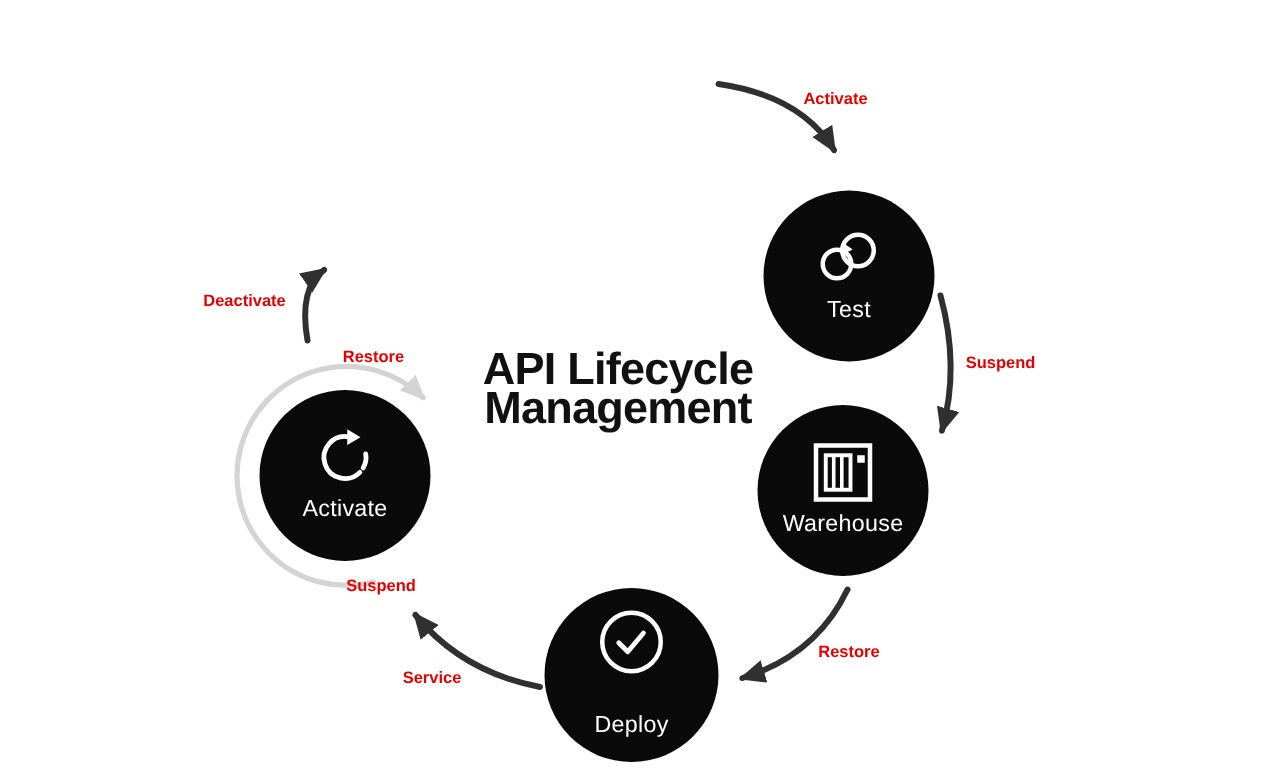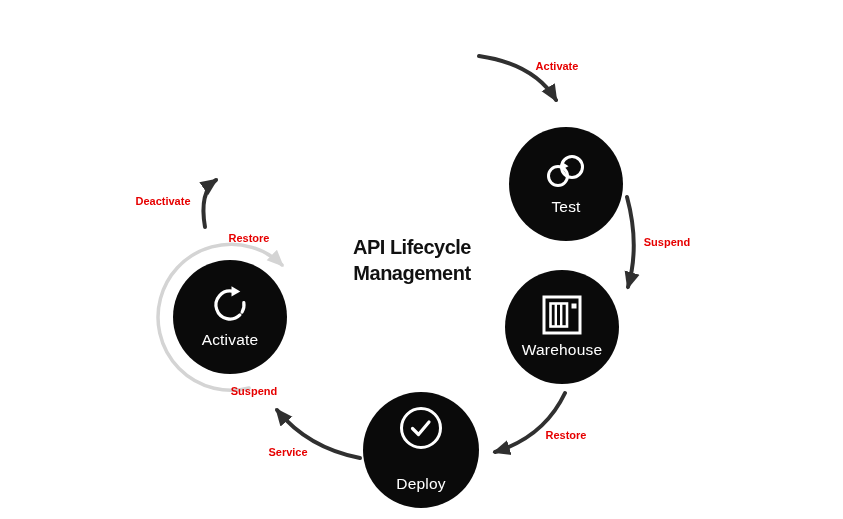"API Lifecycle" .title { font-size: 20px -> 30px }
